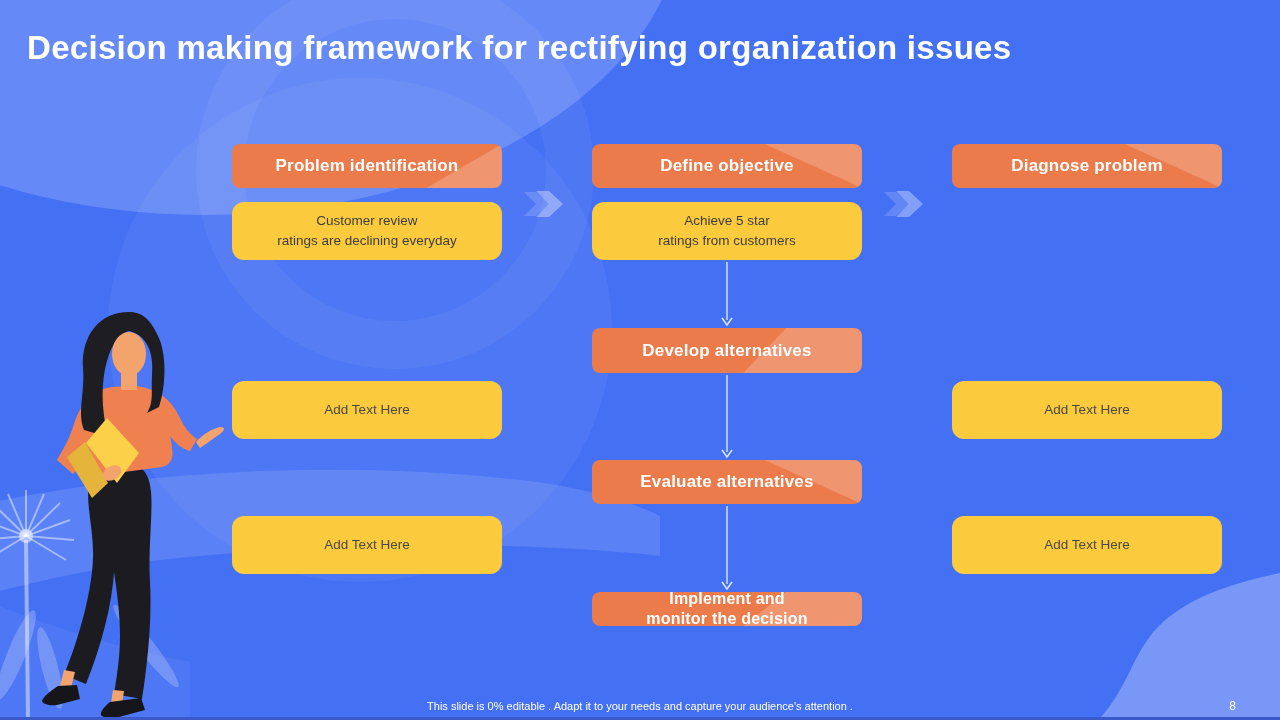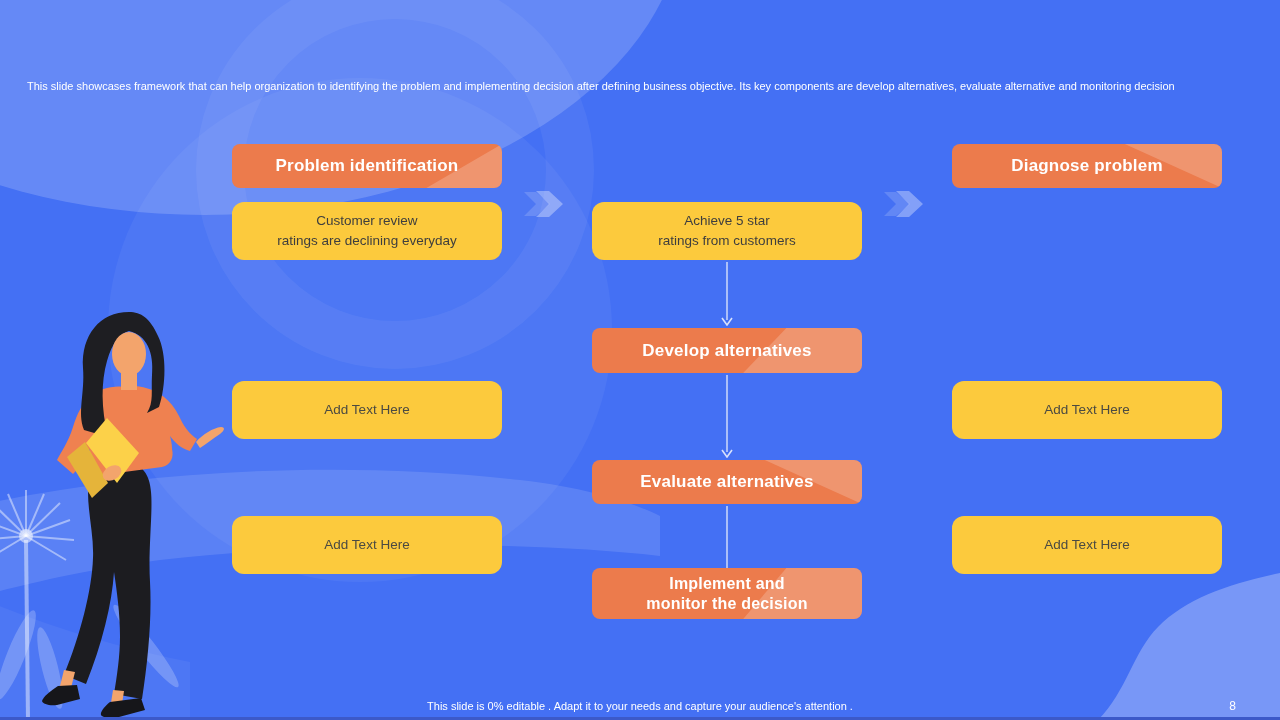"Decision making framework for rectifying" div.page-title { html: none -> <div>Decision making framework for rectifying organization issues</div> }
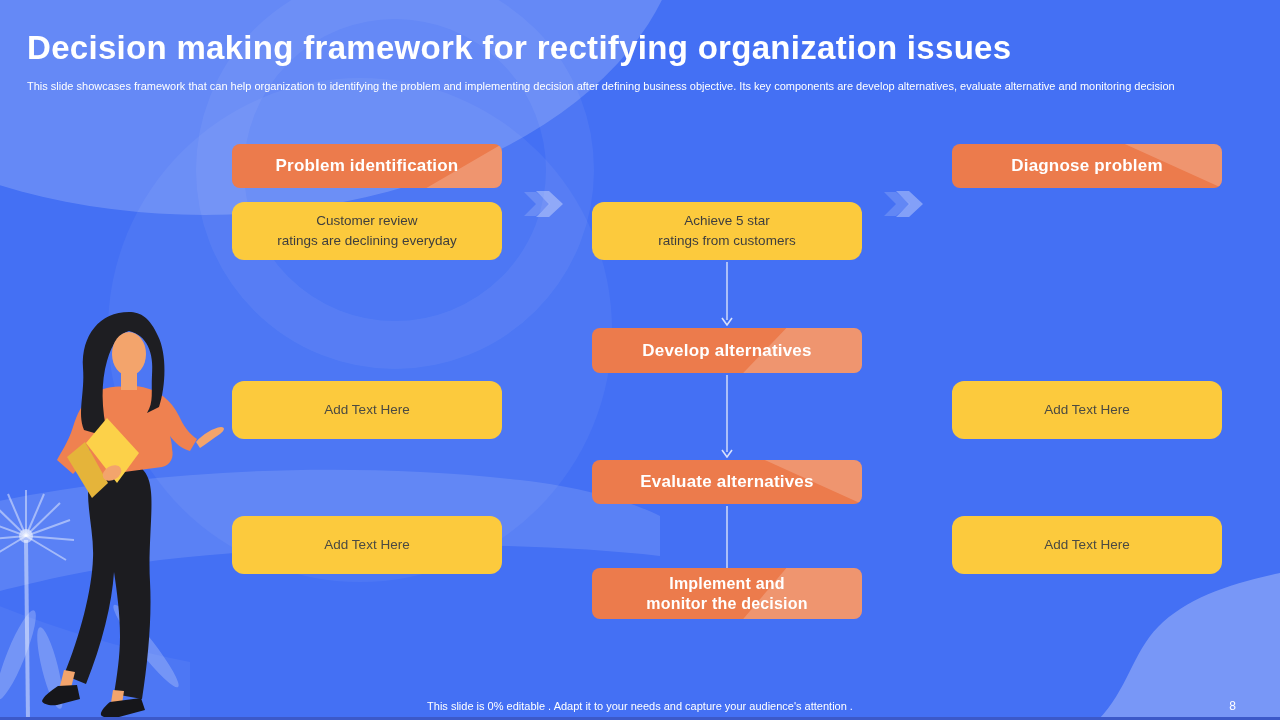"This slide showcases framework that" div.page-sub { html: <div>This slide showcases framework that can help organization to identifying the problem and implementing decision after defining business objective. Its key components are develop alternatives, evaluate alternative and monitoring decision</div> -> none }
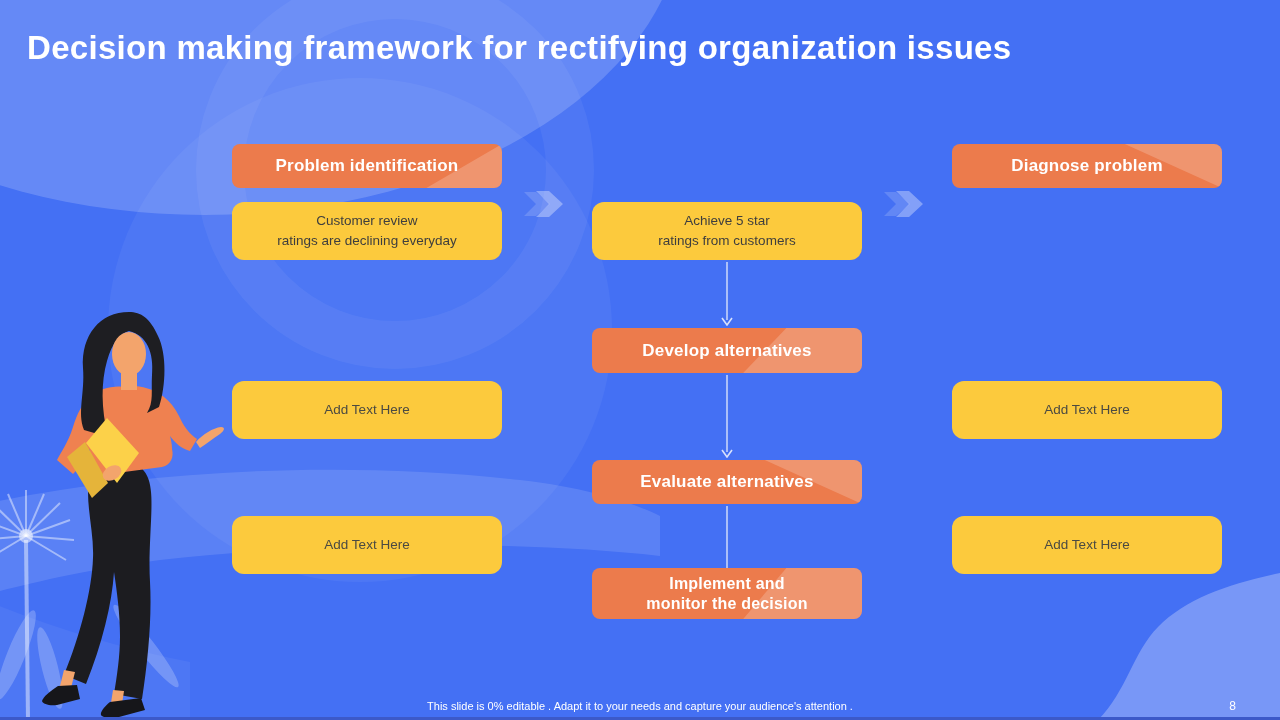"Define objective" div.hdr-box { html: none -> <div>Define objective</div> }
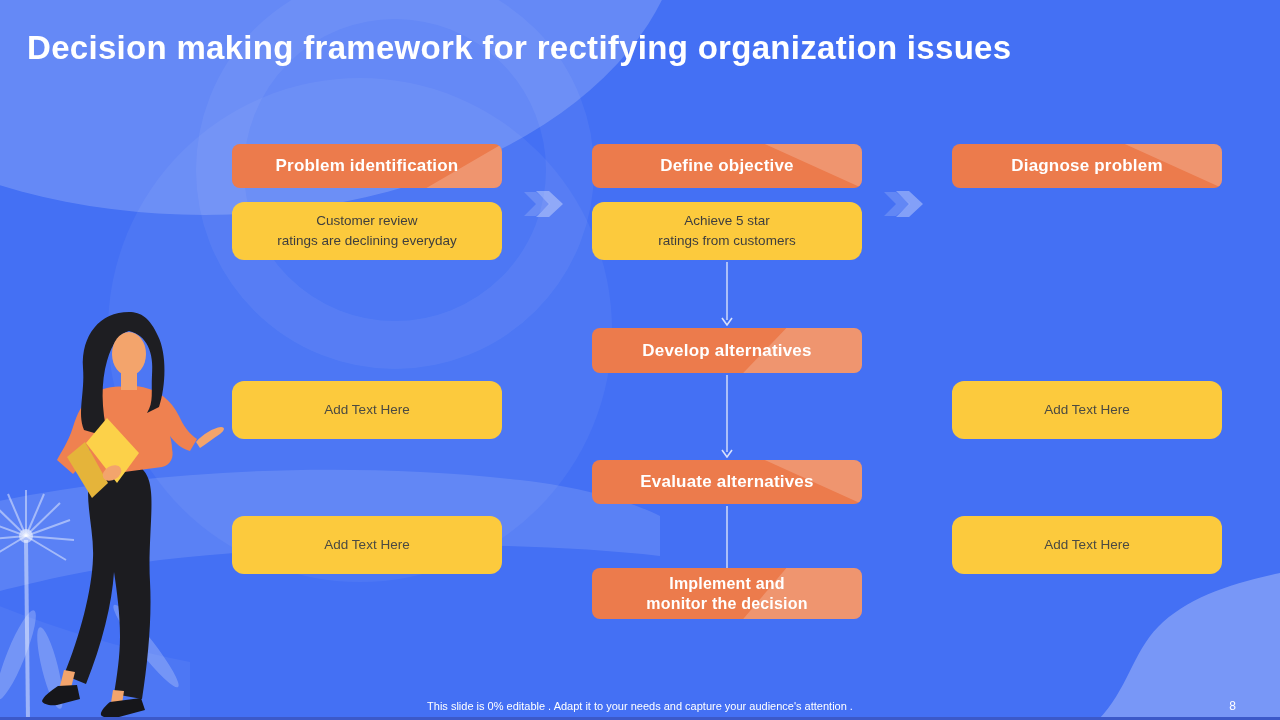"Implement and" .flow-4 { height: 51px -> 34px; top: 568px -> 592px }
